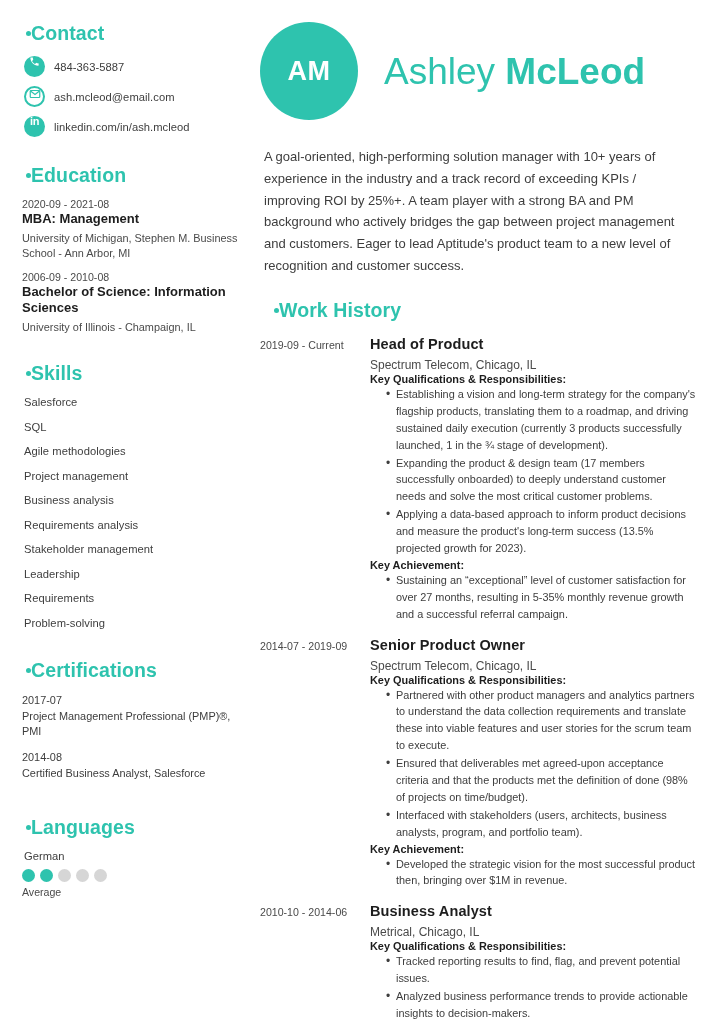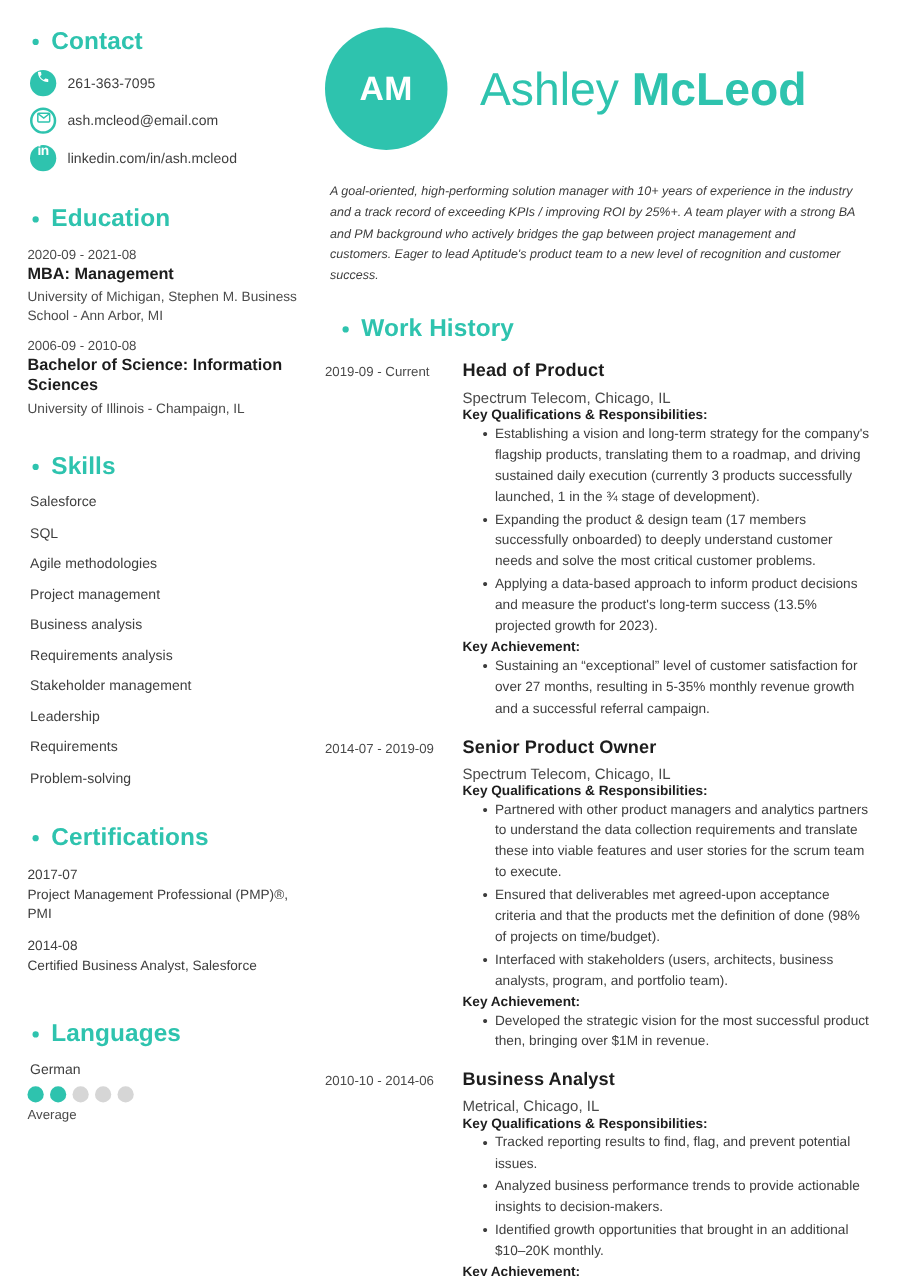"Contact" .sec-head { gap: 10px -> 0 }
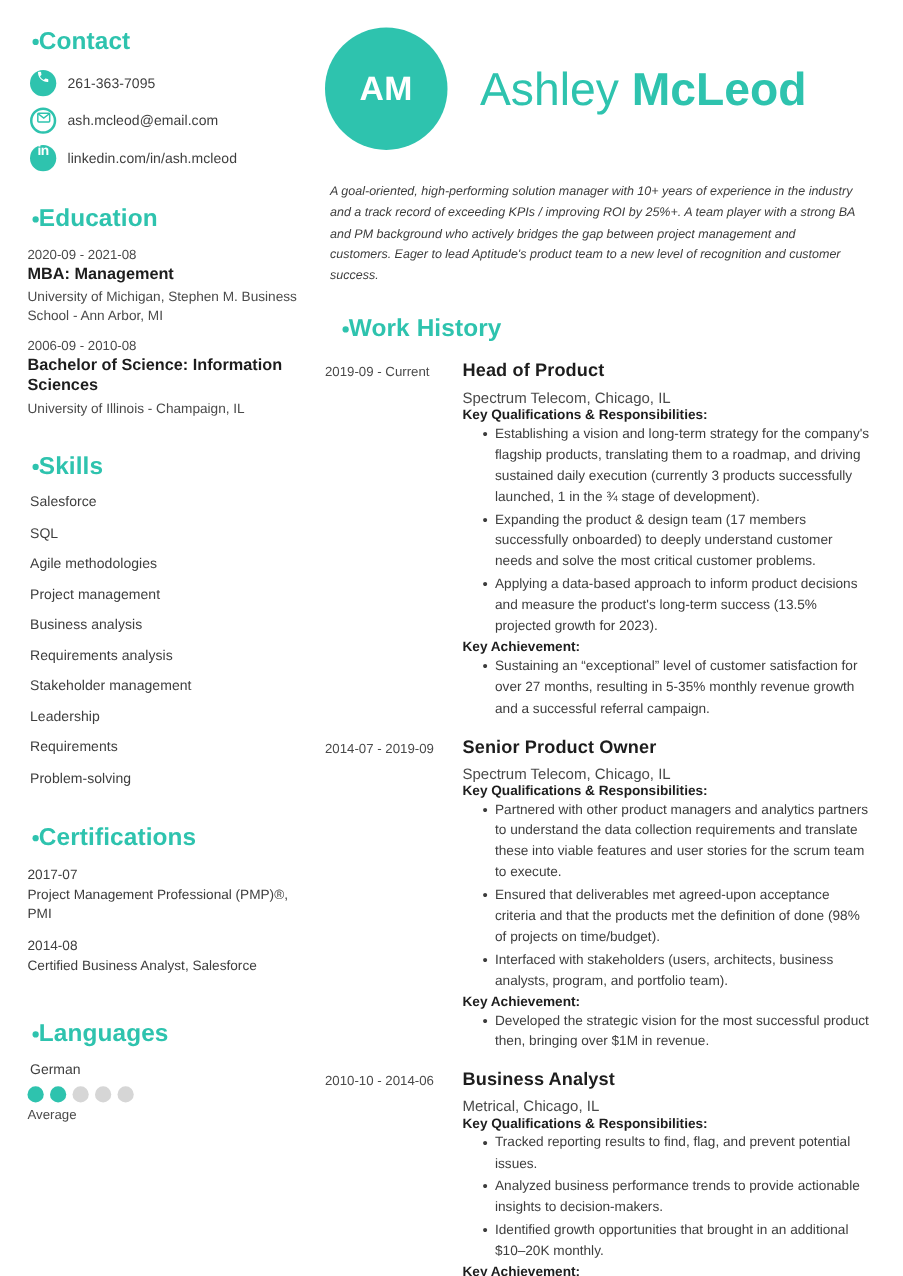"261-363-7095" span.contact-text { text: 261-363-7095 -> 484-363-5887 }
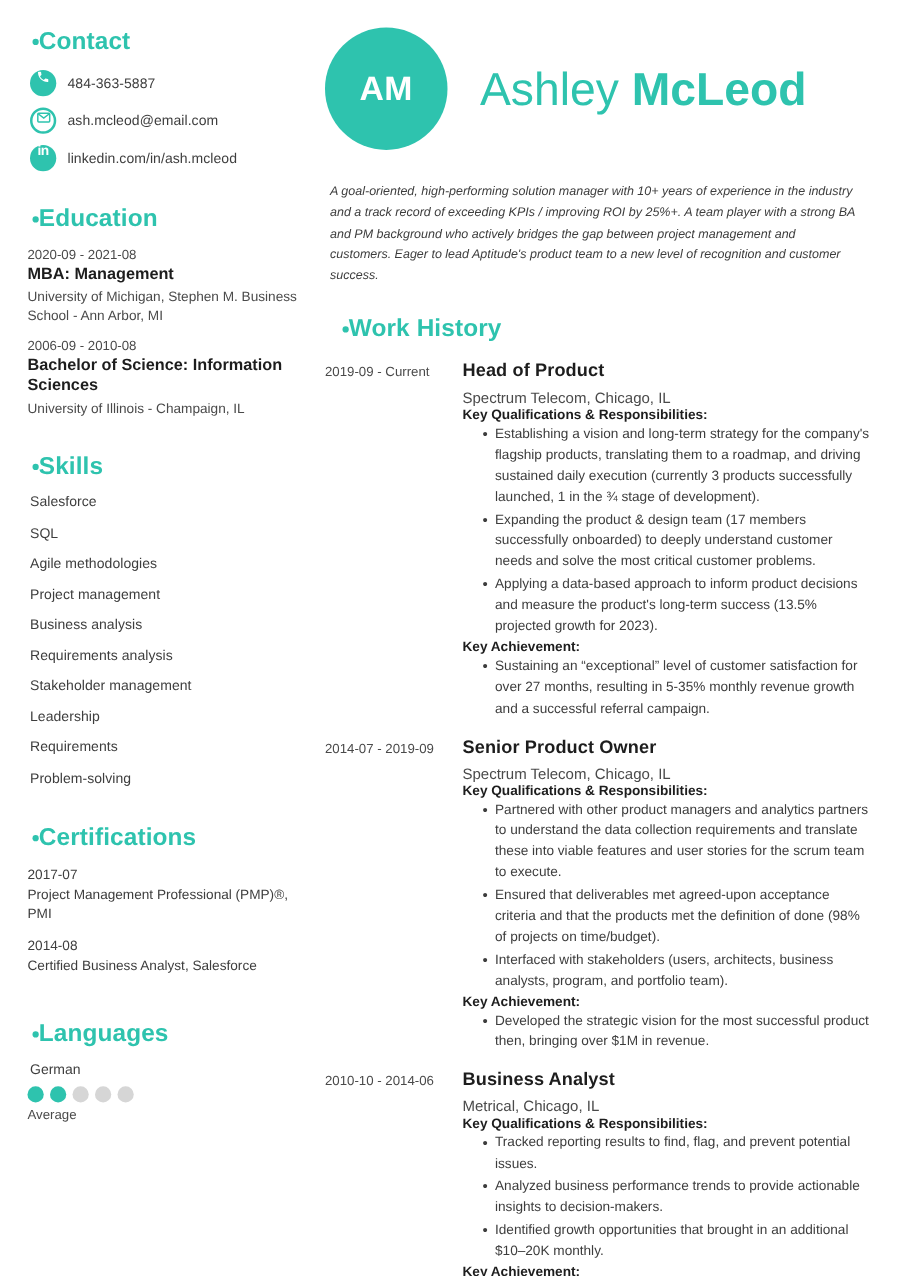"A goal-oriented, high-performing" .summary { font-size: 10px -> 13px; font-style: italic -> none }
